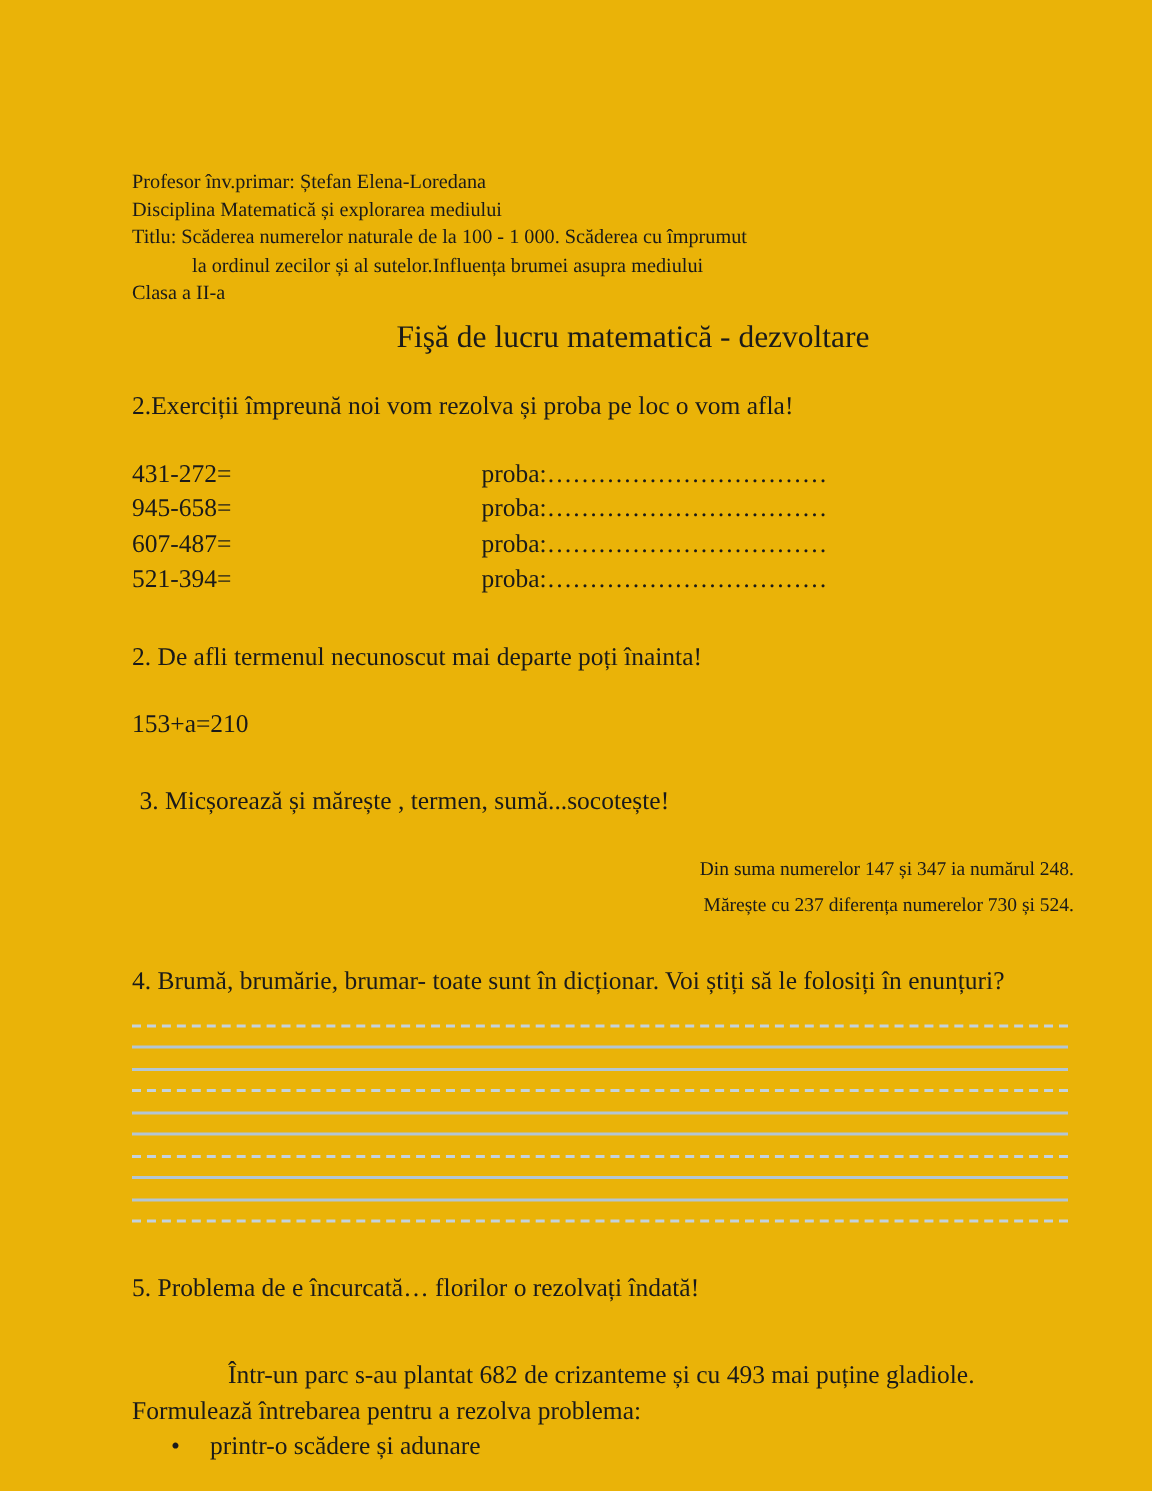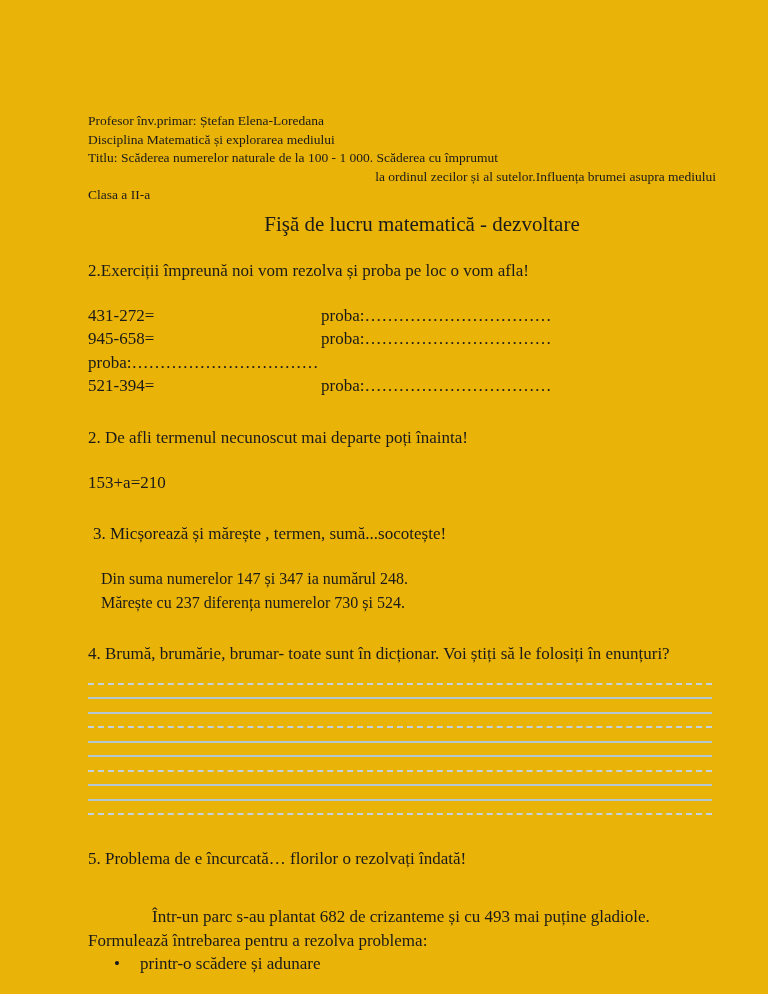"la ordinul zecilor și al" .header-line.indented { text-align: right -> none }
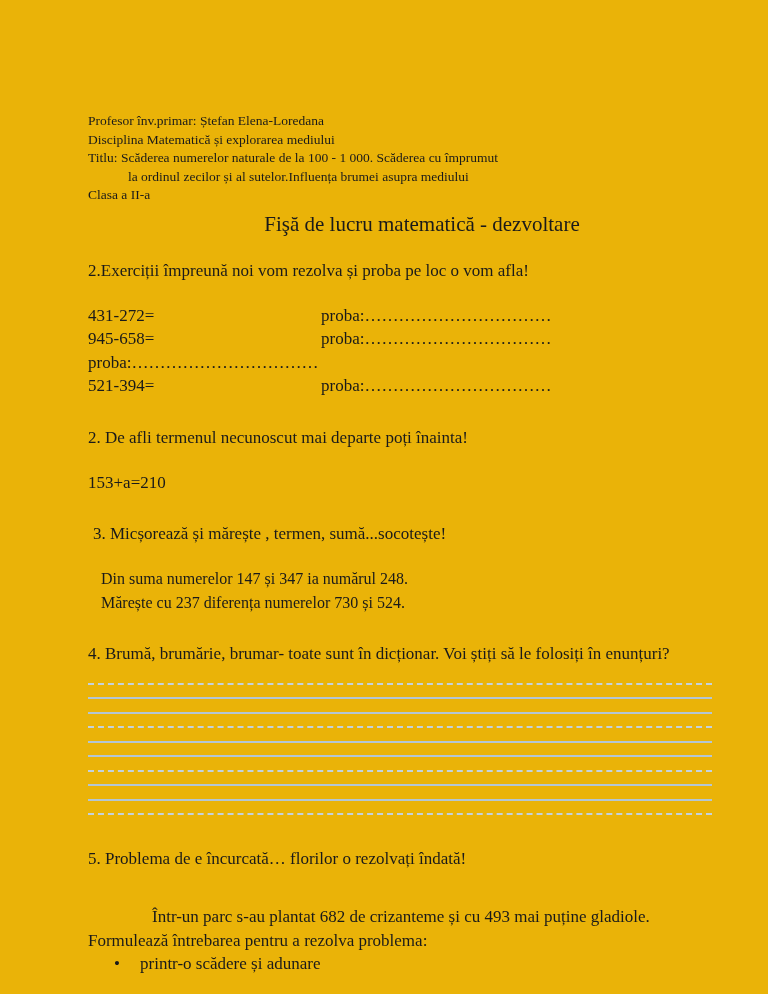"607-487=" span.calc-expr { html: none -> <span>607-487=</span> }
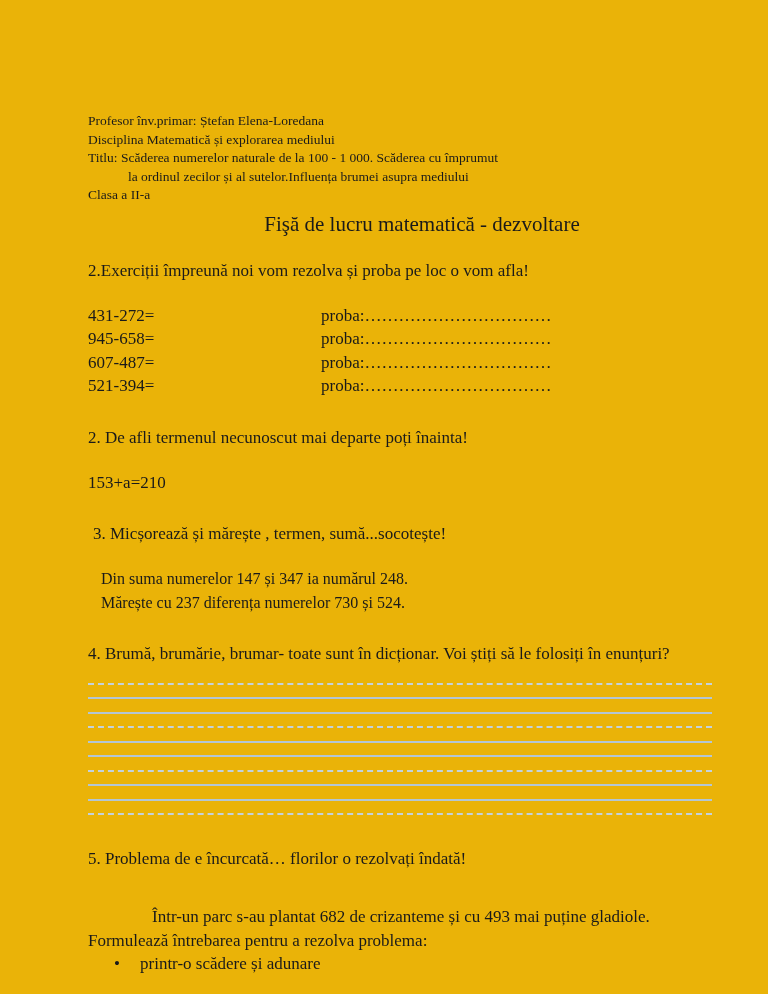"Din suma numerelor 147 și" .stmt-list { font-size: 16px -> 13px; text-align: none -> right }
